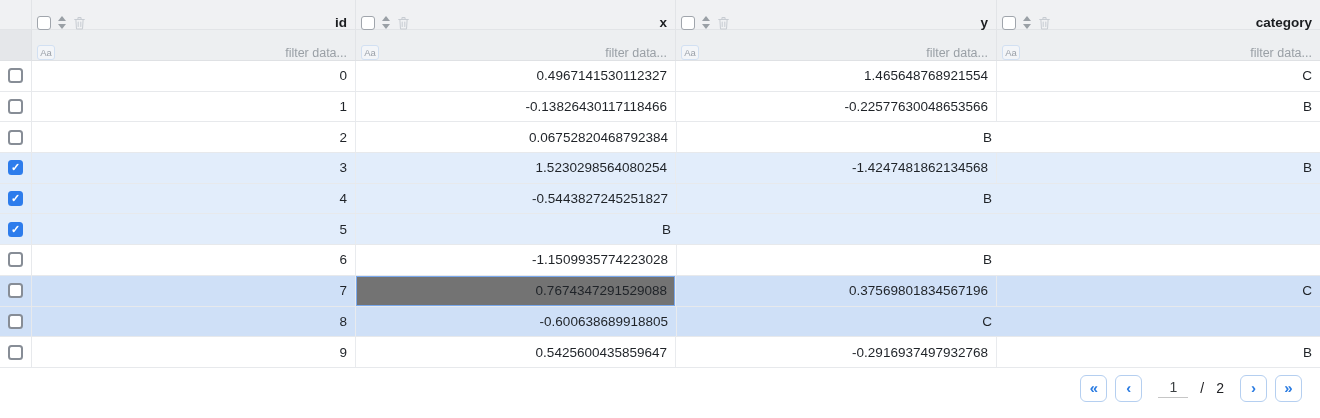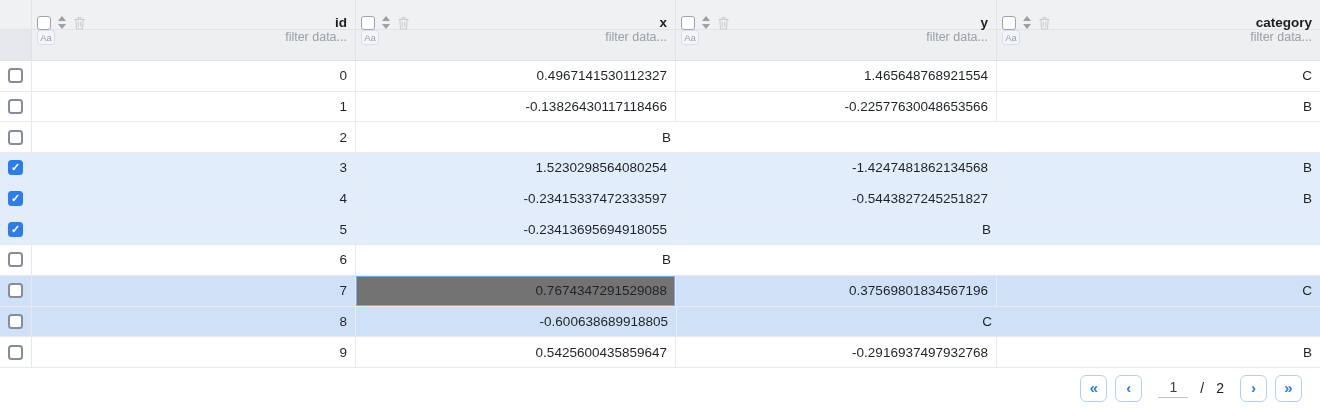"Aa" .filter-cell { align-items: flex-start -> flex-end }
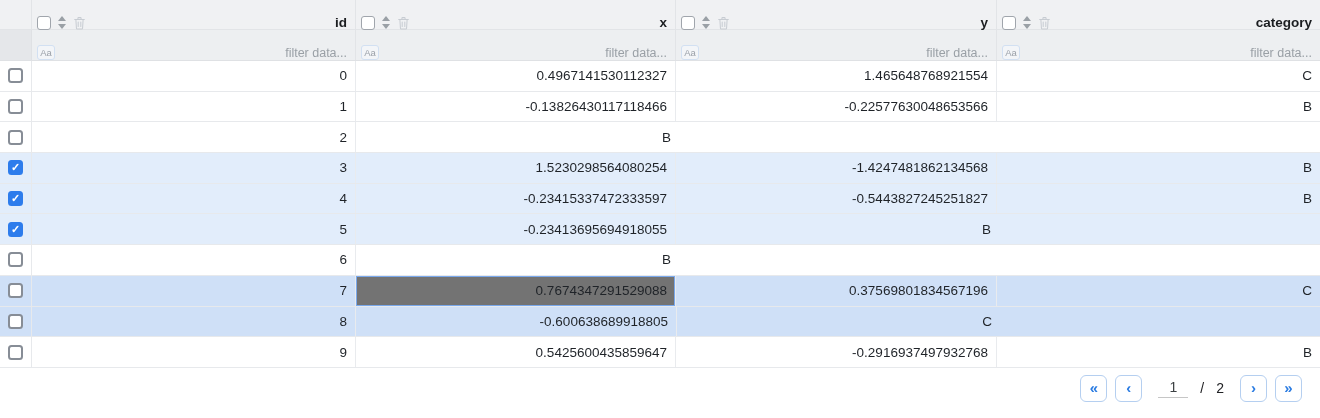"0.06752820468792384" div.cell { html: none -> <div>0.06752820468792384</div> }
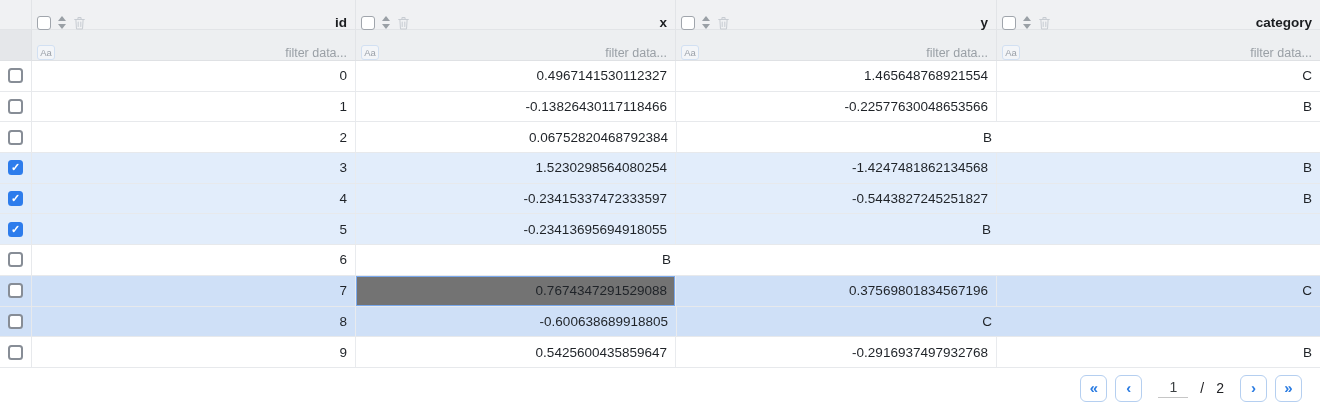"-0.23415337472333597" div.cell { html: <div>-0.23415337472333597</div> -> none }
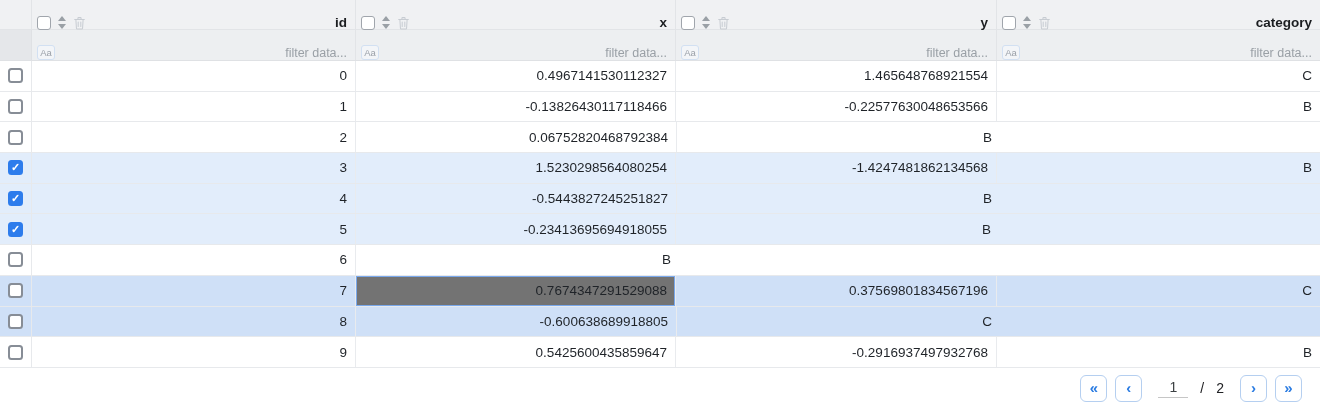"-0.23413695694918055" div.cell { html: <div>-0.23413695694918055</div> -> none }
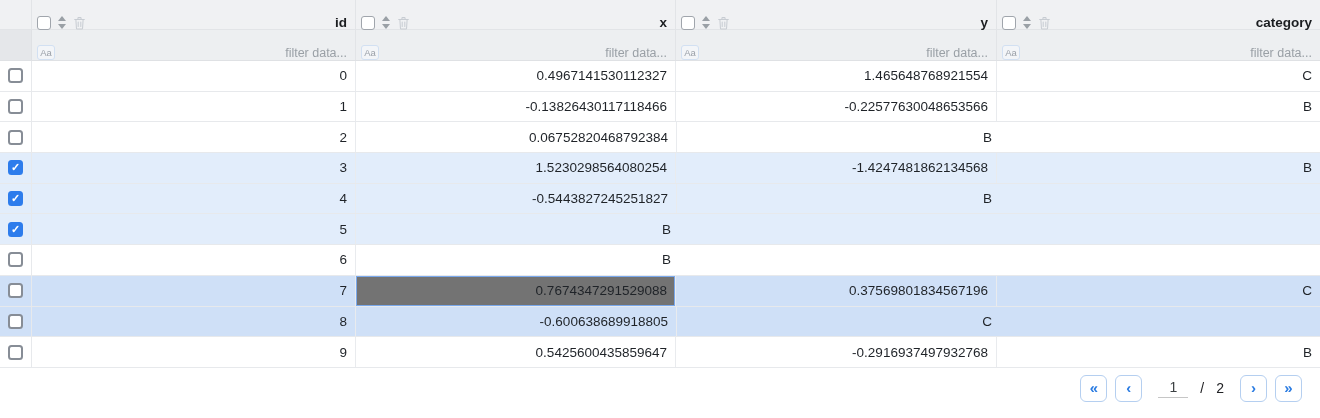"-1.1509935774223028" div.cell { html: none -> <div>-1.1509935774223028</div> }
